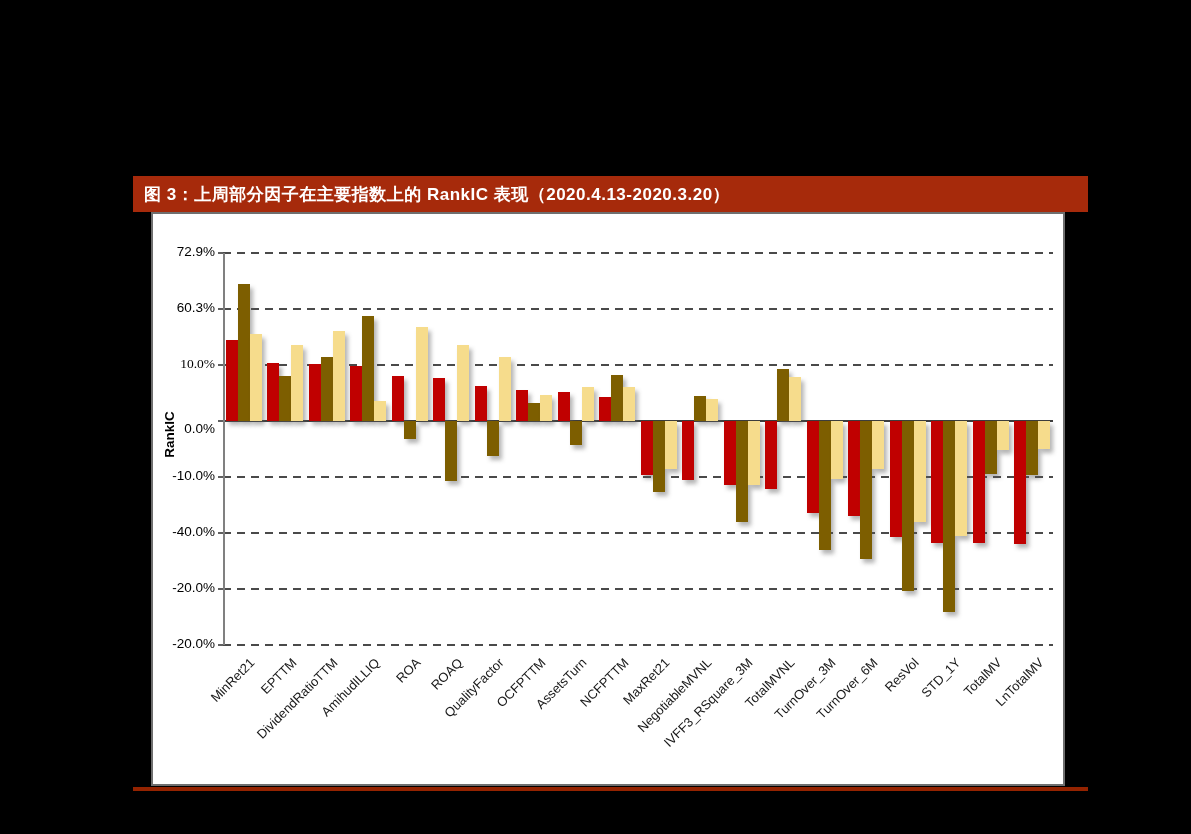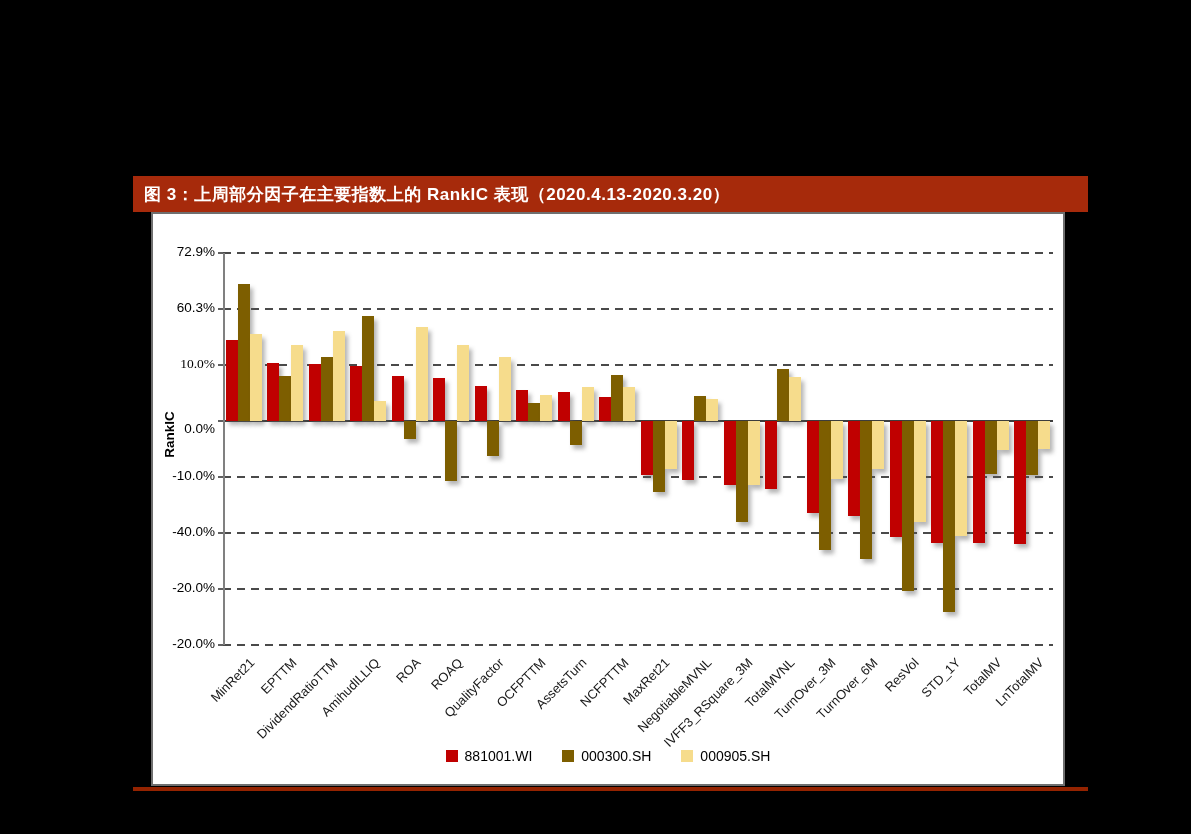"881001.WI" div.legend { html: <div> <span> <span></span> <span>881001.WI</span> </span> <span> <span></span> <span>000300.SH</span> </span> <span> <span></span> <span>000905.SH</span> </span> </div> -> none }
